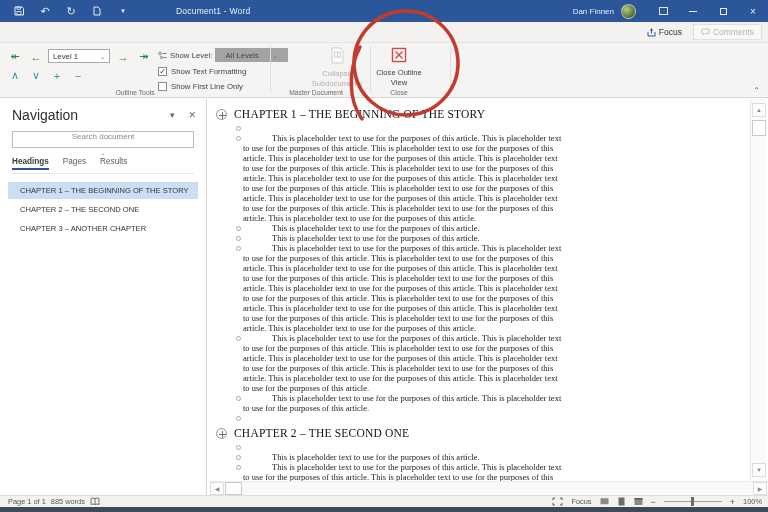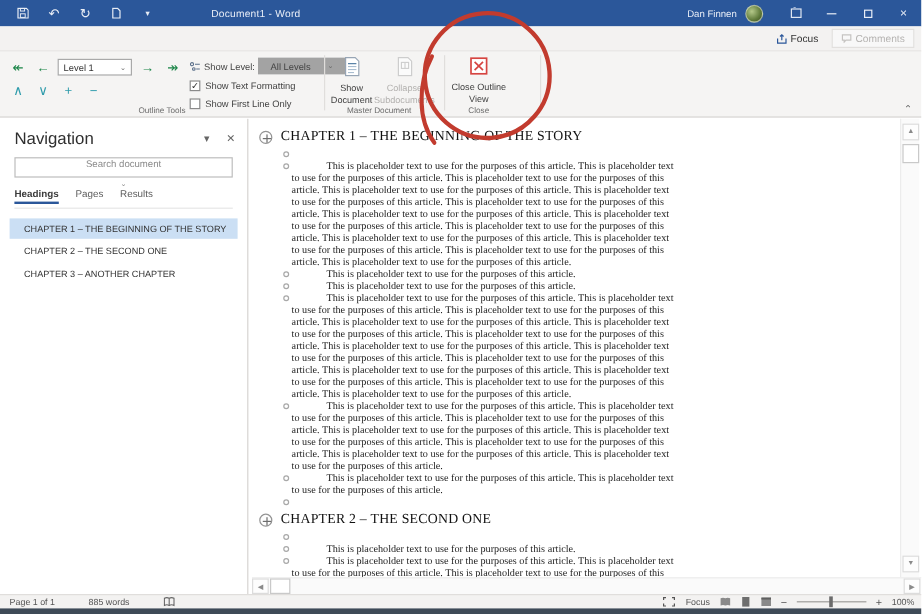"Show Document" div.bigbtn { html: <div> <span> <svg> <path></path> <line></line> <line></line> <line></line> <line></line> </svg> </span> <span>Show Document</span> </div> -> none }
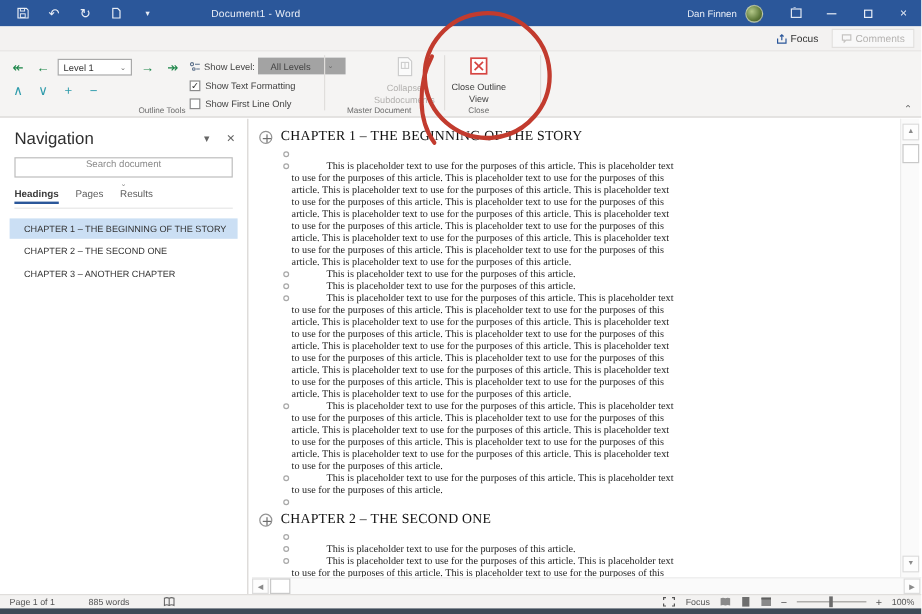"Page 1 of 1" #sb-left { gap: 28px -> 5px }
